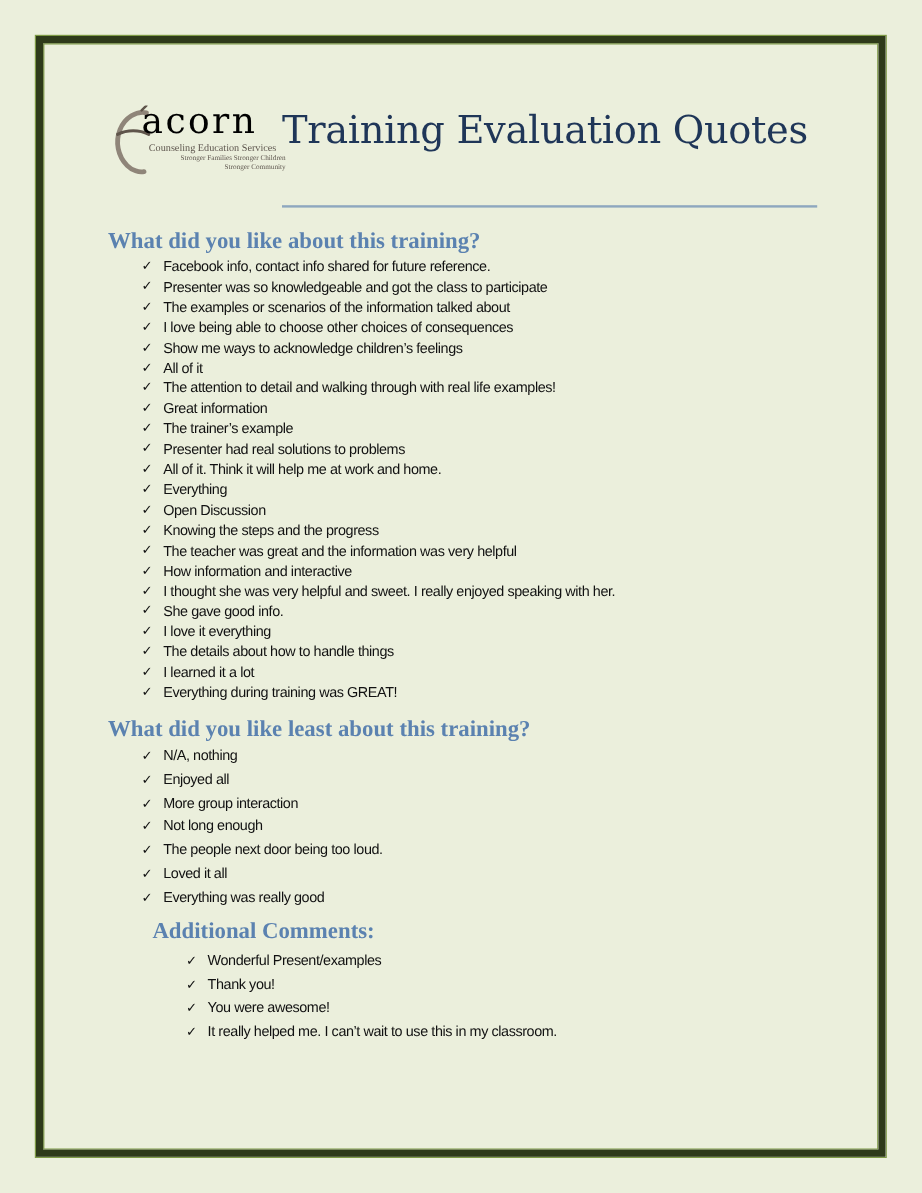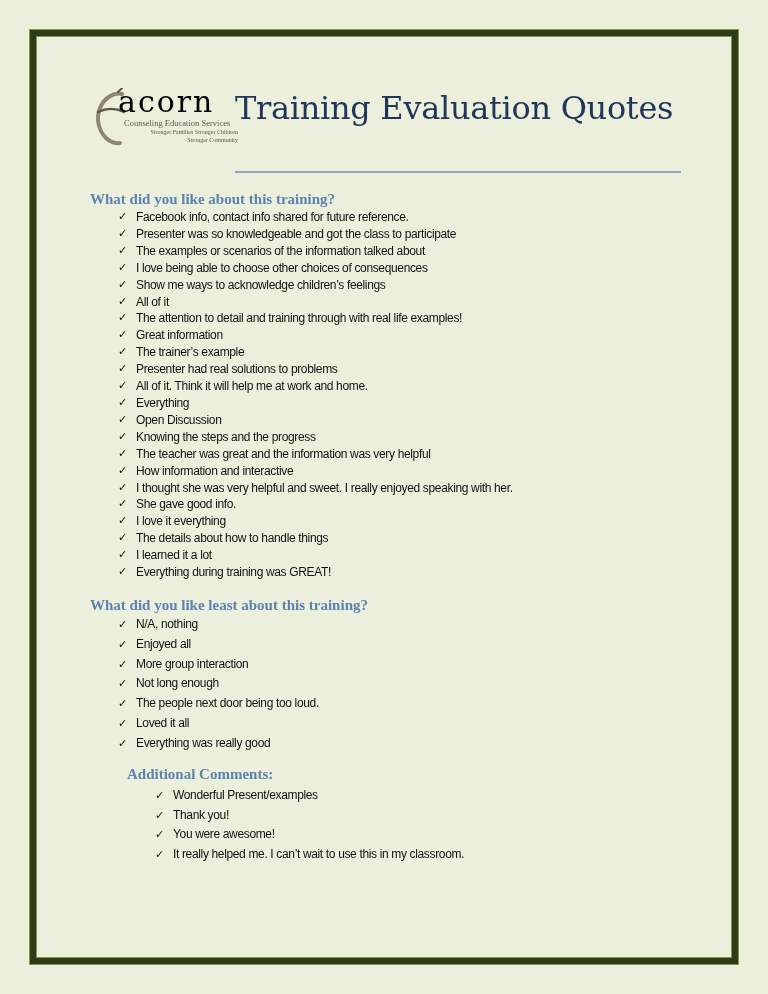"What did you like about" .section-heading { font-size: 15px -> 19px }
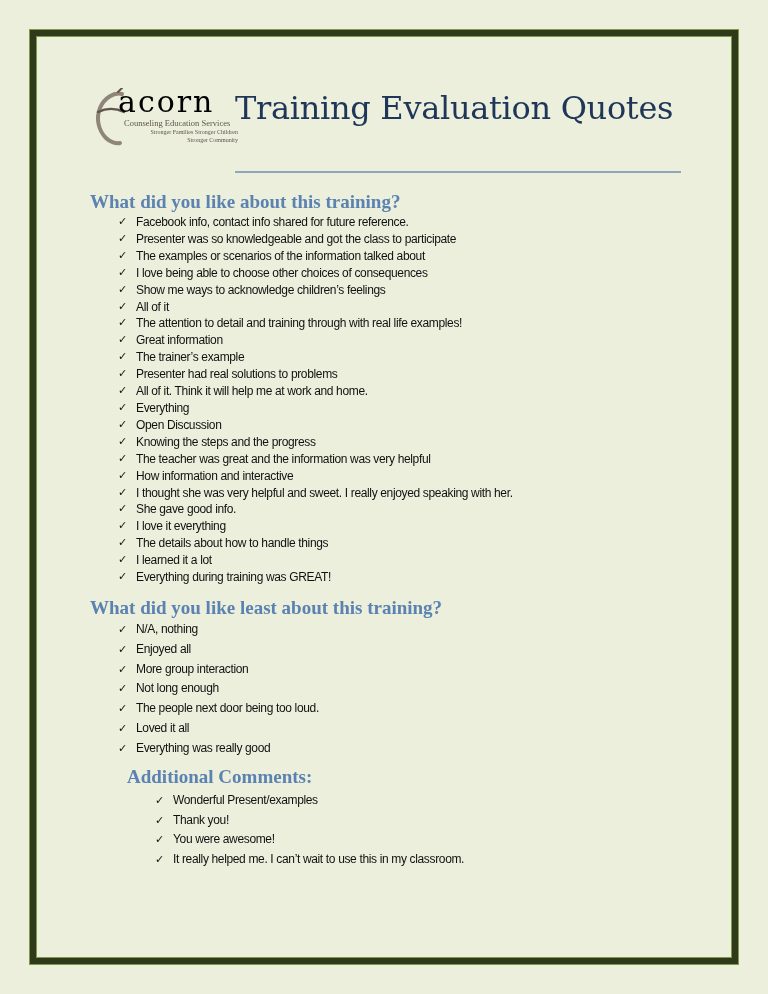"The attention to detail and" span { text: training -> walking }
